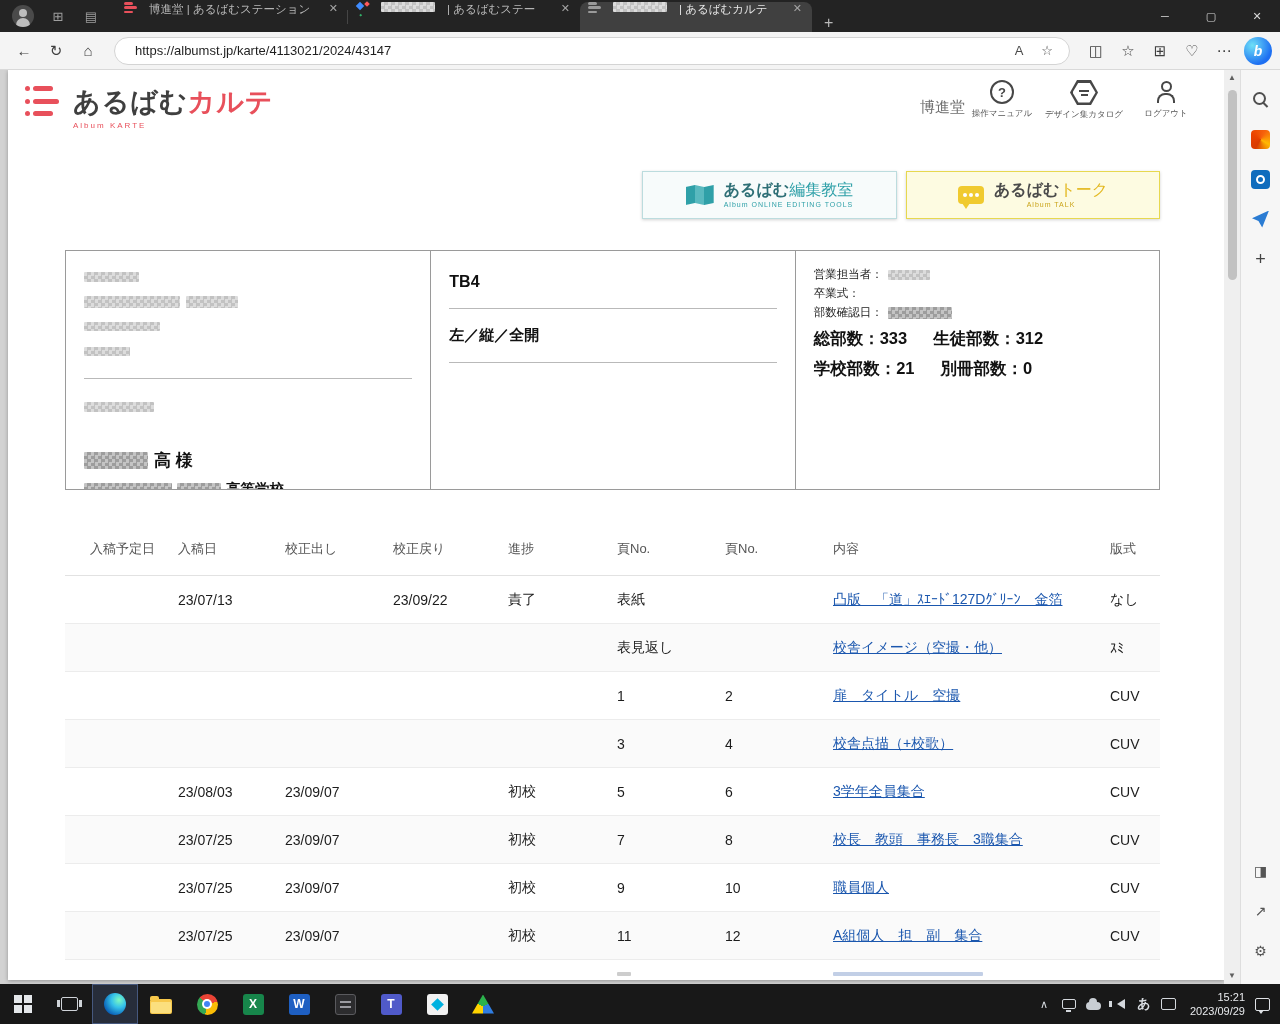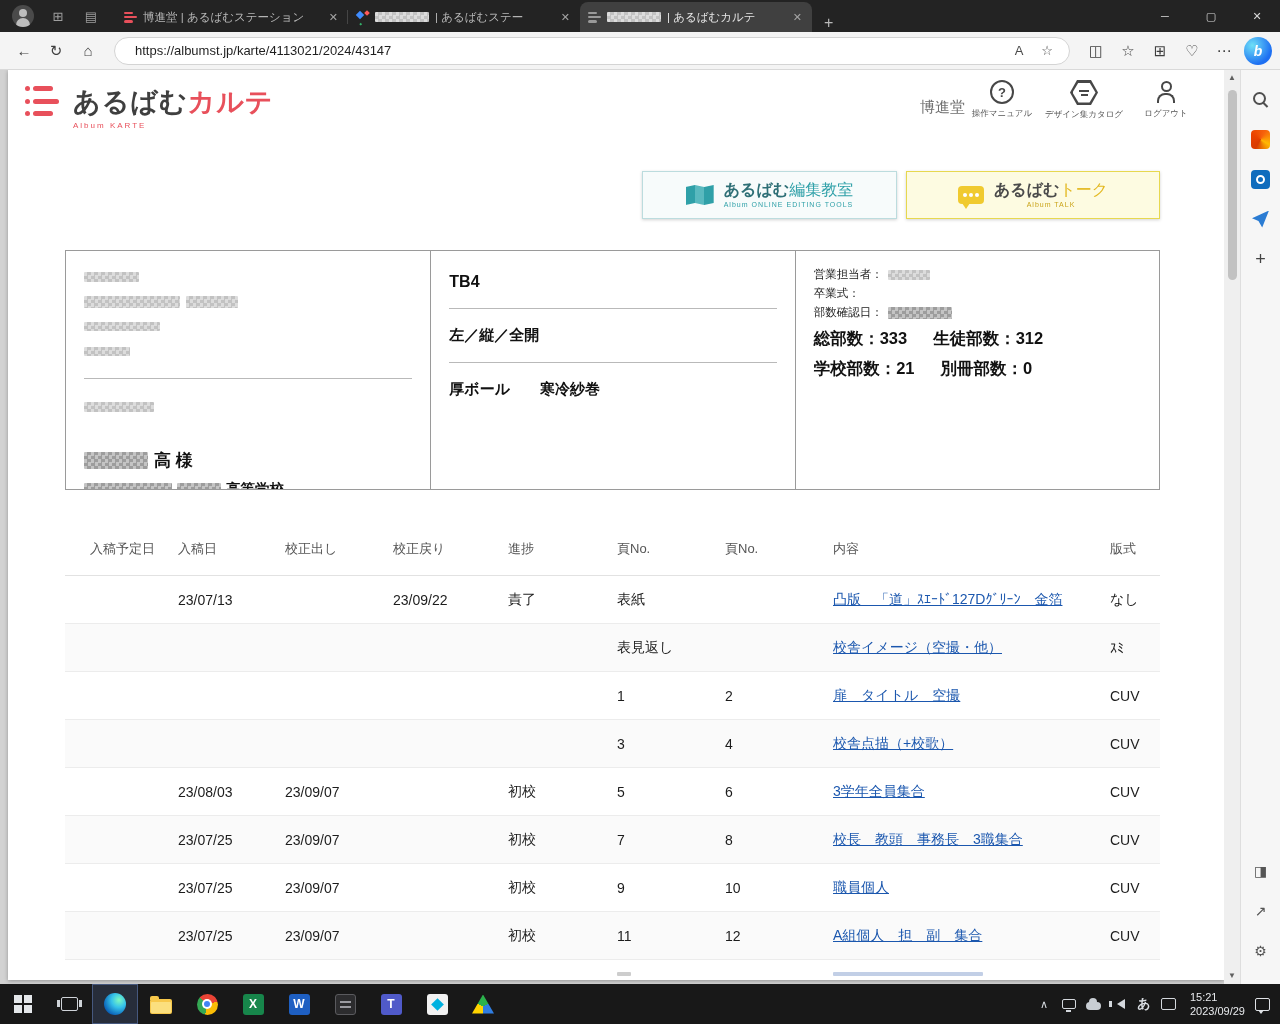"博進堂 | あるばむステーション" .tab { align-items: center -> flex-start; gap: 6px -> 12px }
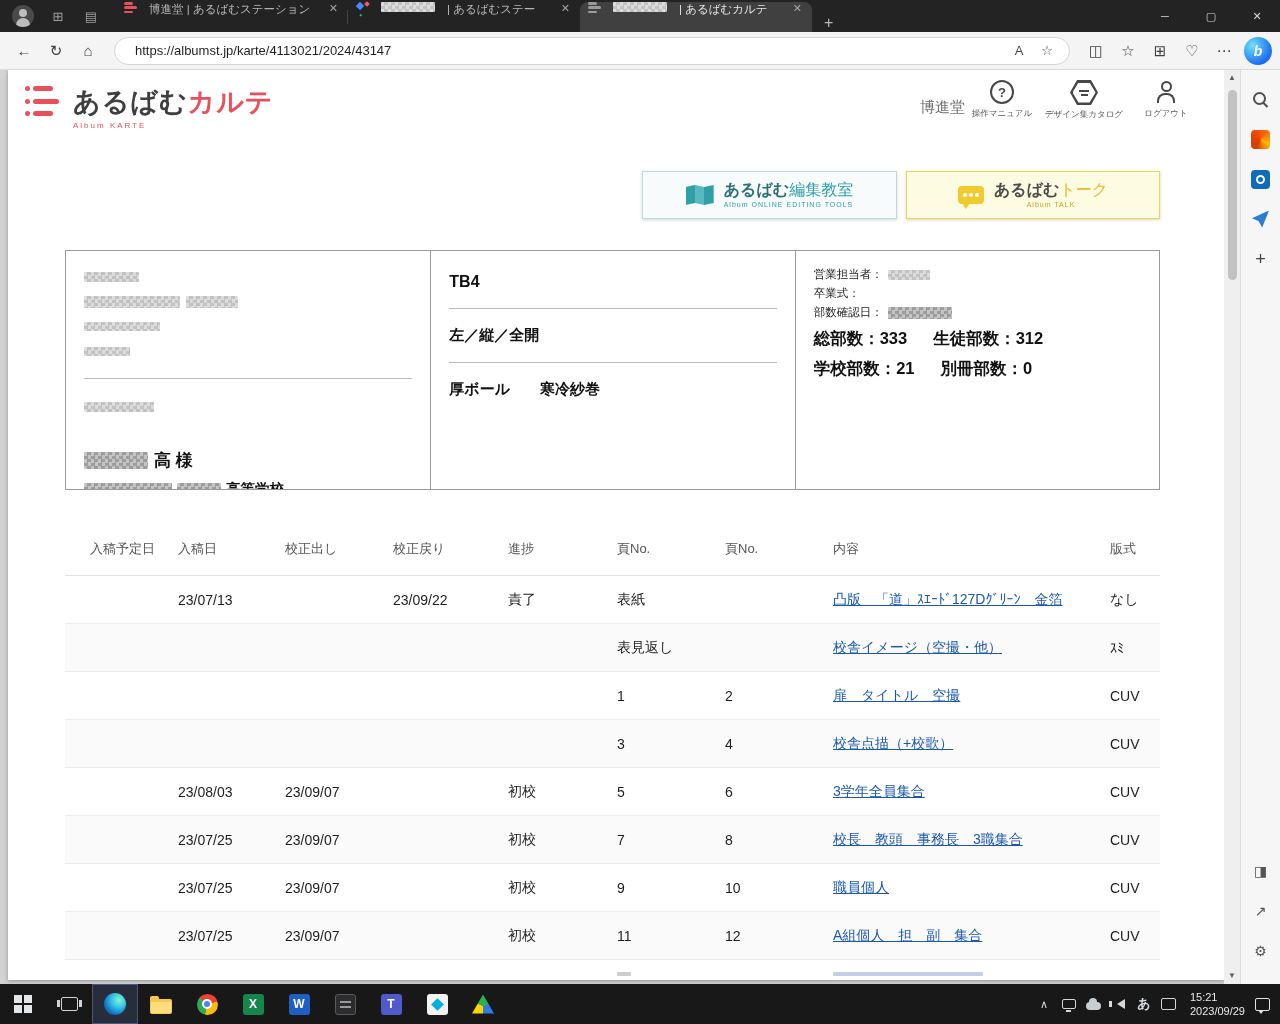"厚ボール 寒冷紗巻" div.spec-line { html: <div>厚ボール 寒冷紗巻</div> -> none }
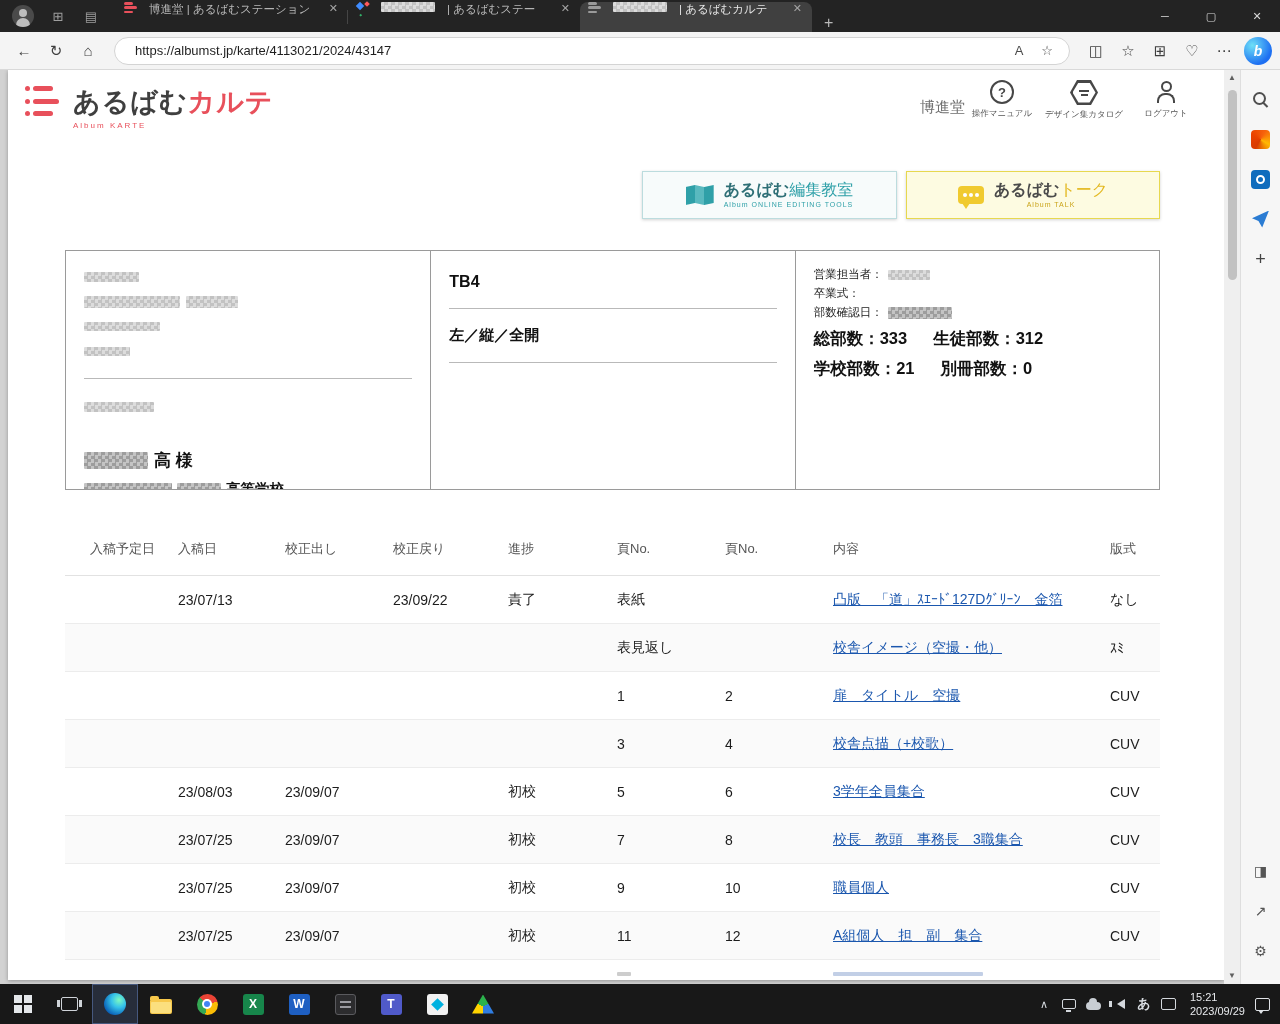"15:21" .clock { text-align: none -> right }
